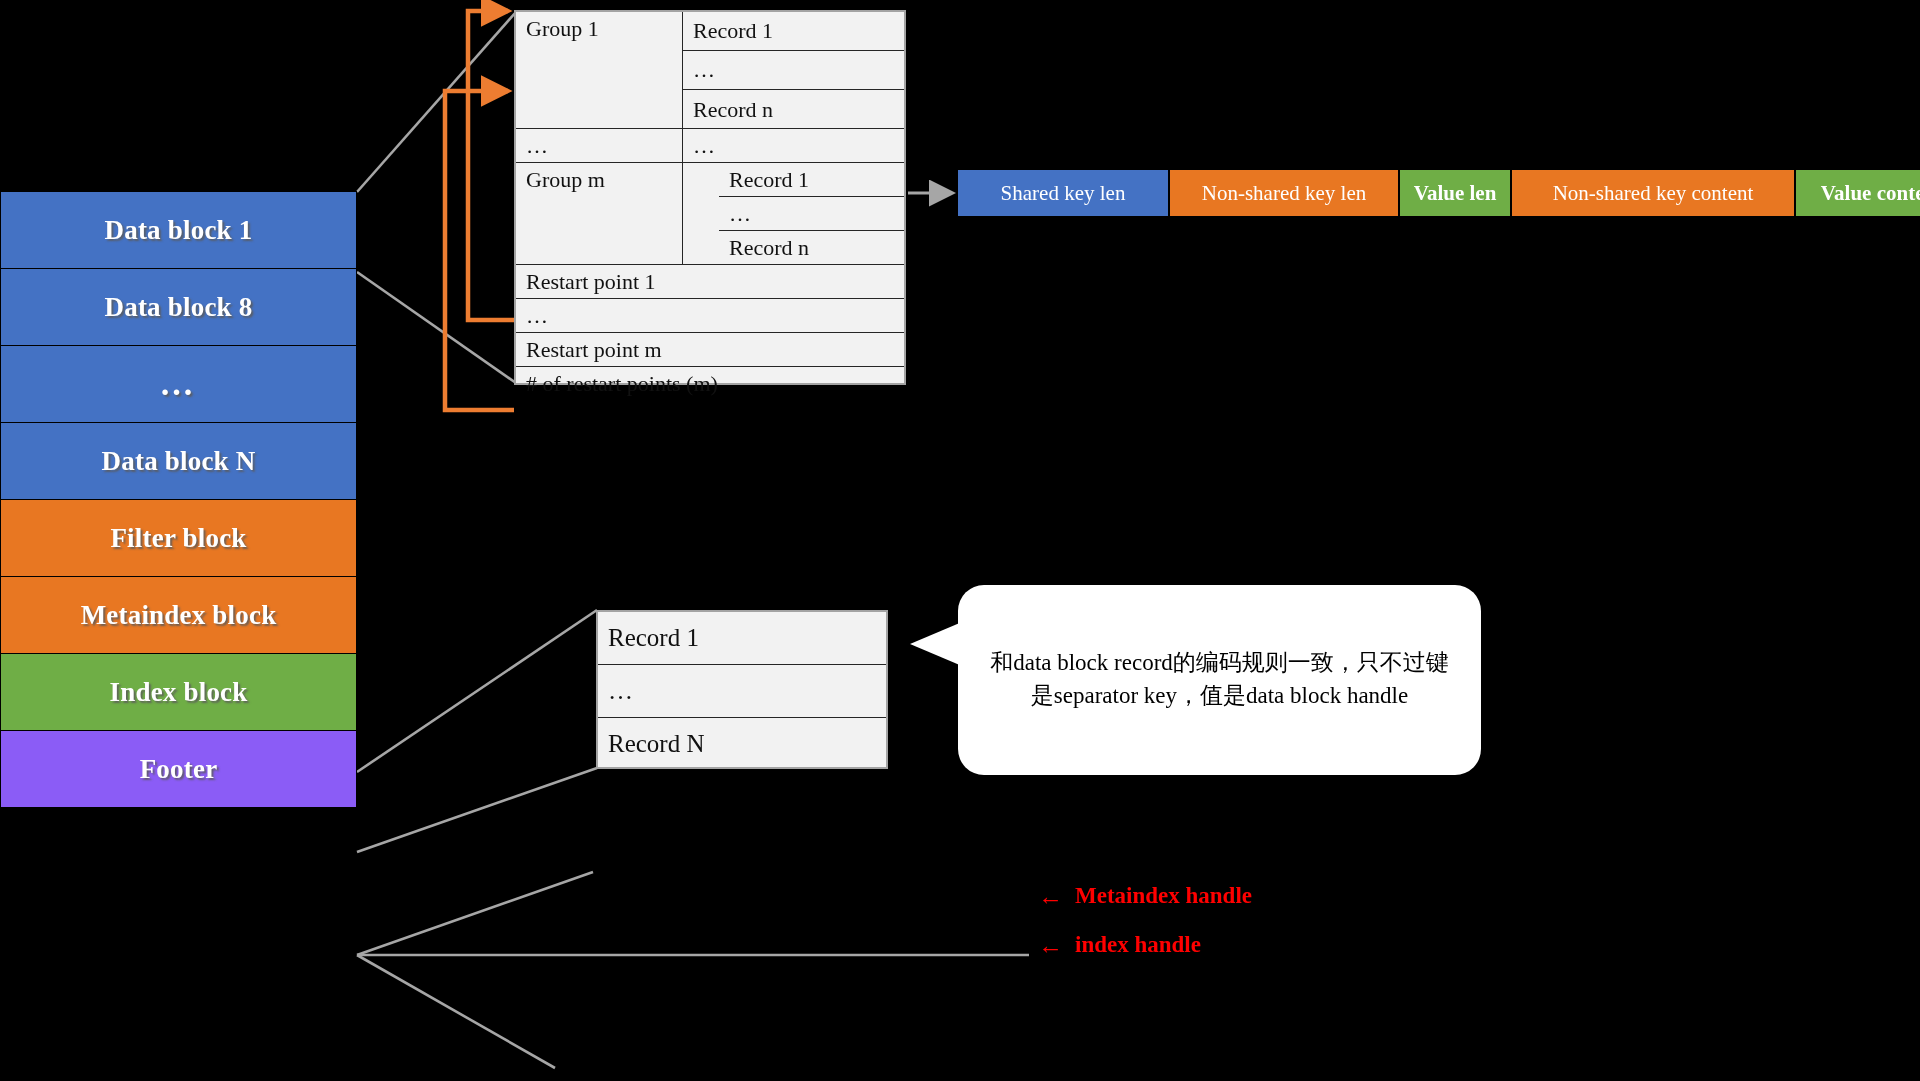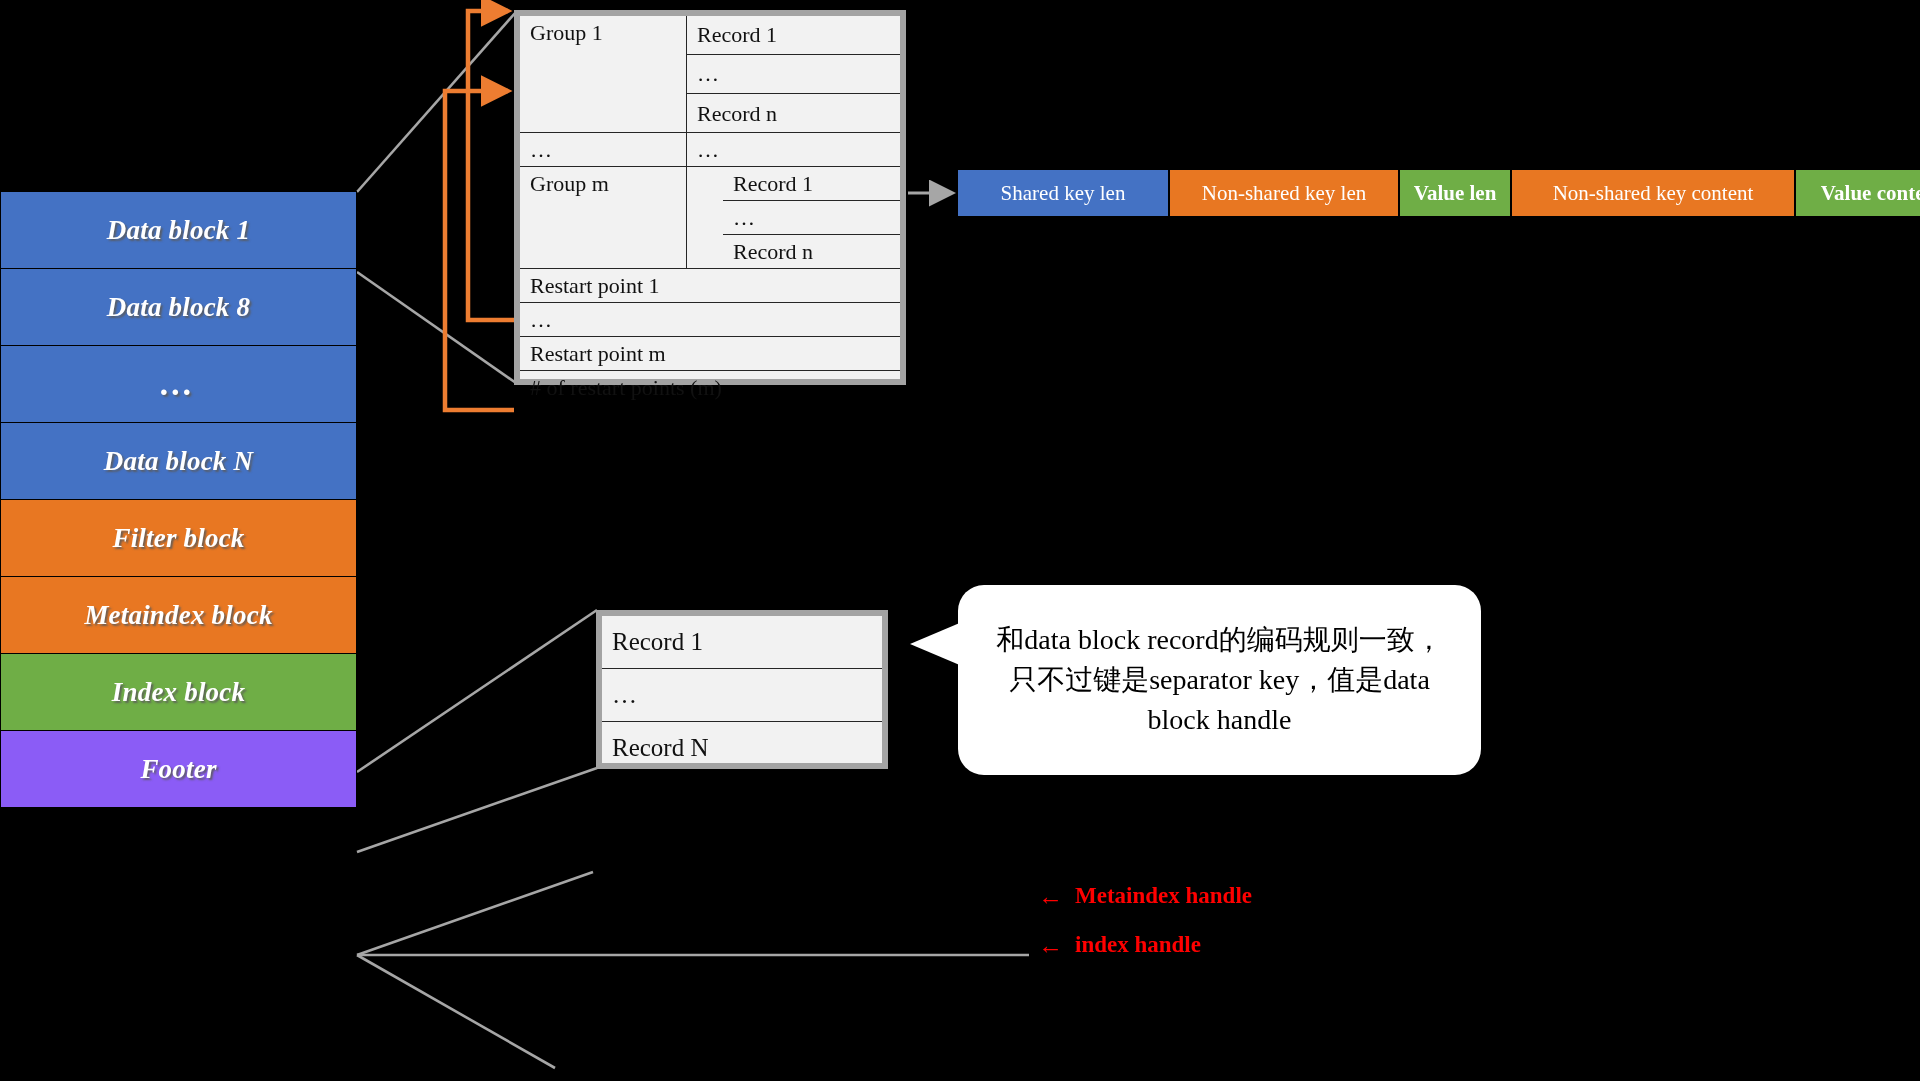"Group 1" .tbl { border: 6px solid #a3a3a3 -> 2px solid #a3a3a3 }
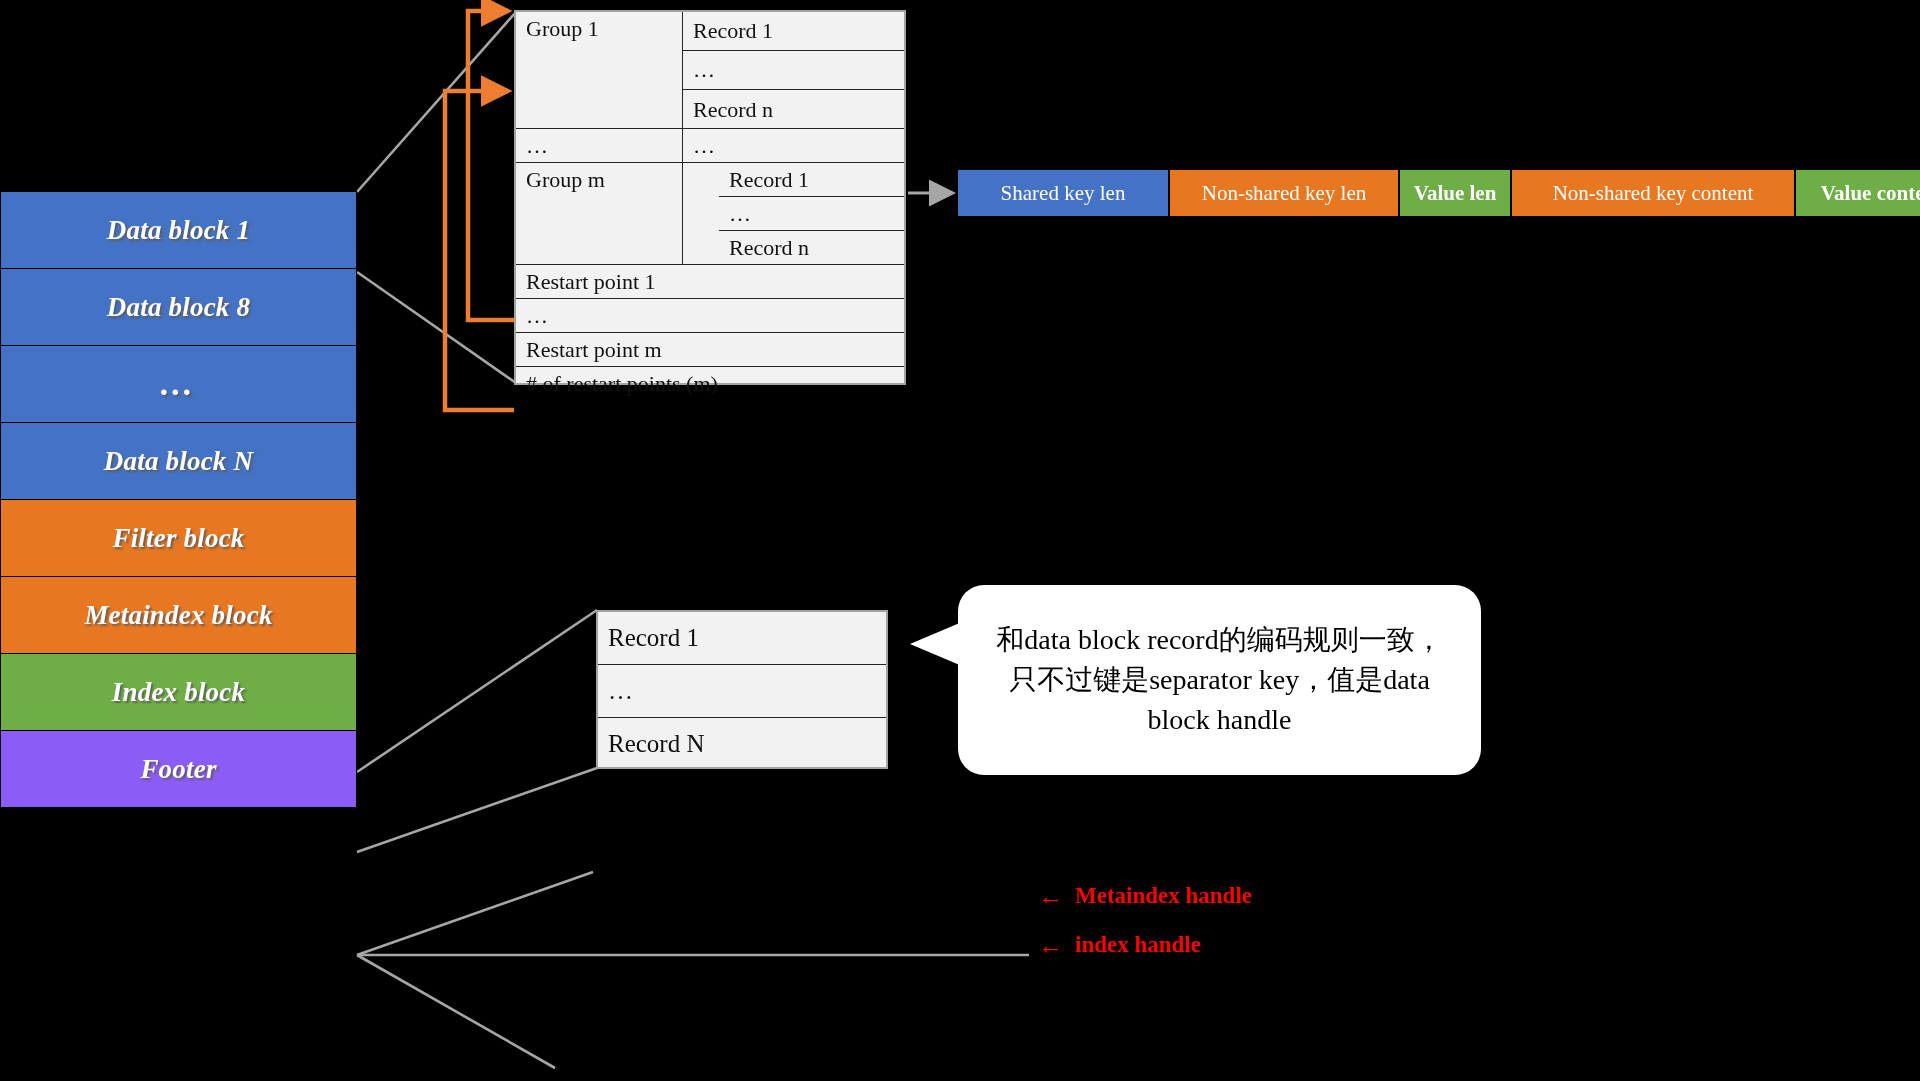"Data block 1" #sst-column { font-style: italic -> none }
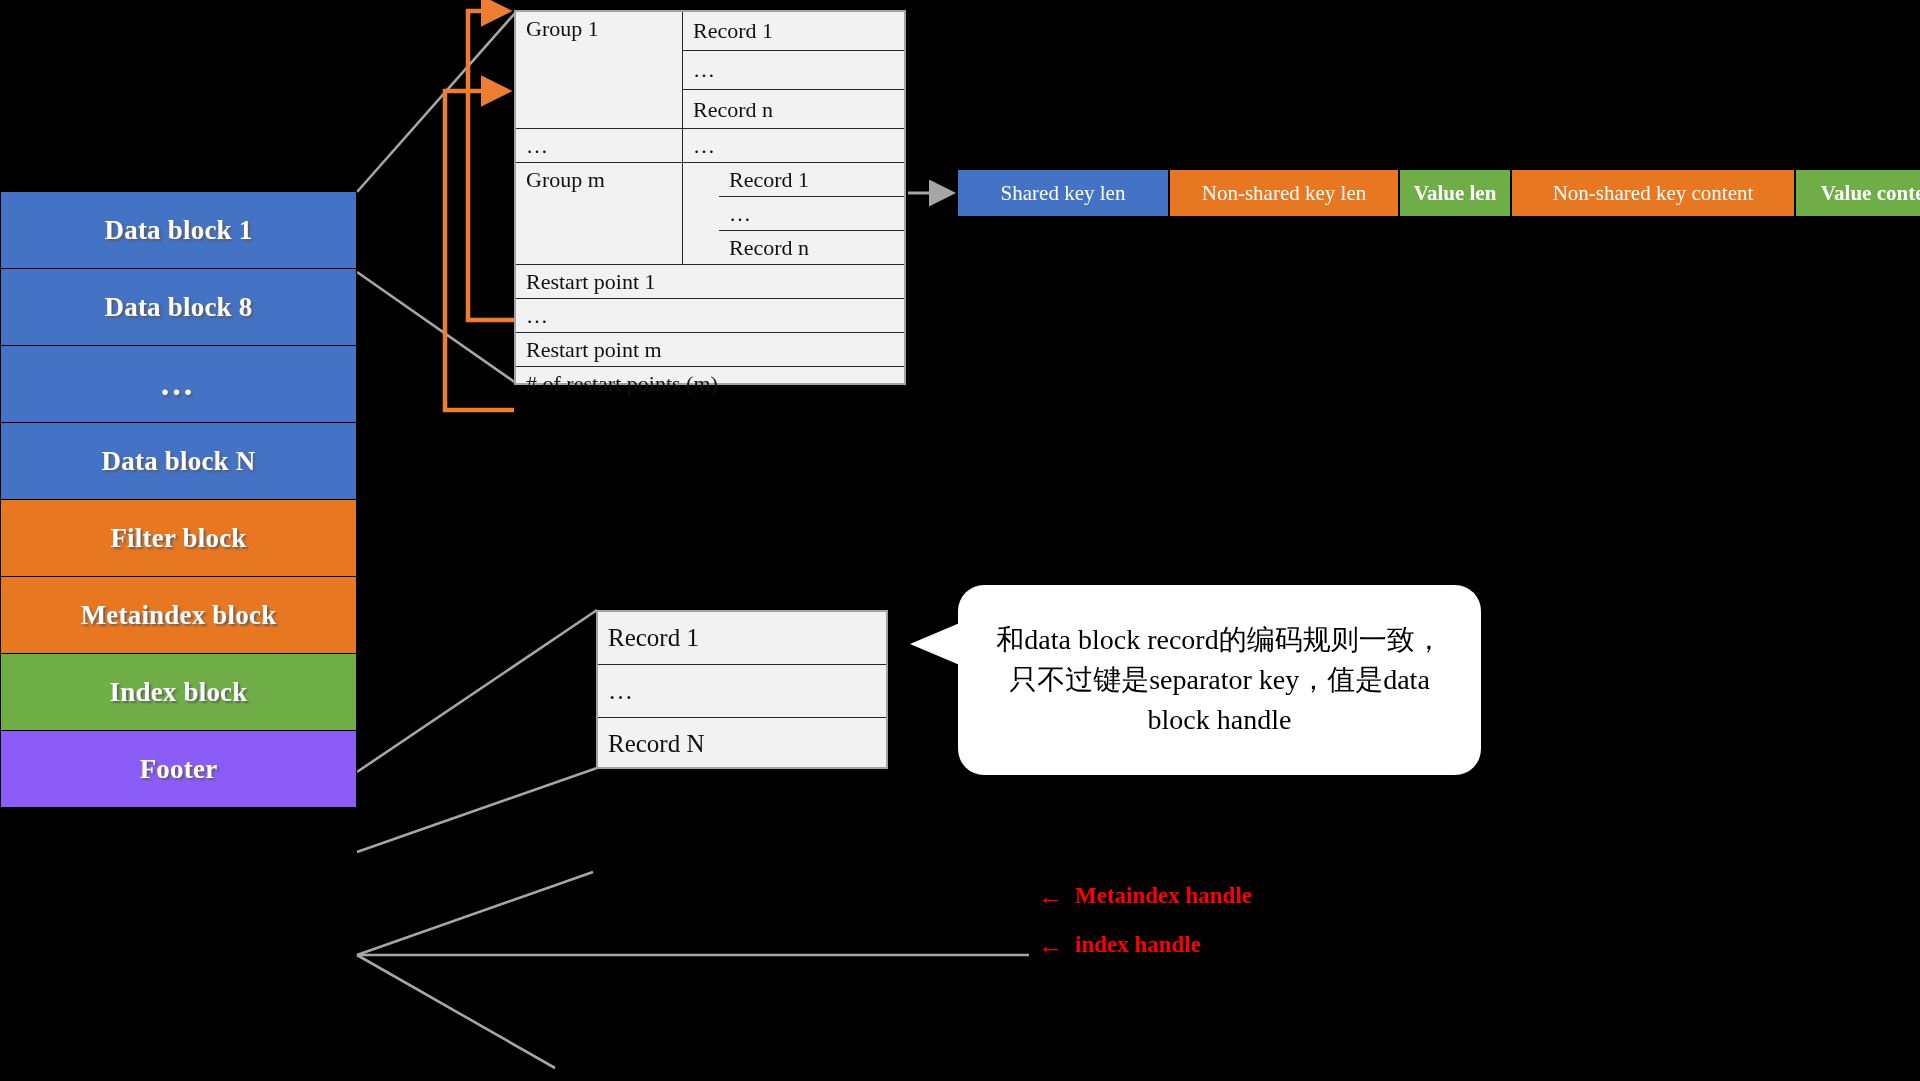"和data block record的编码规则一致，只不过键是separator" #callout { font-size: 28px -> 23px }
